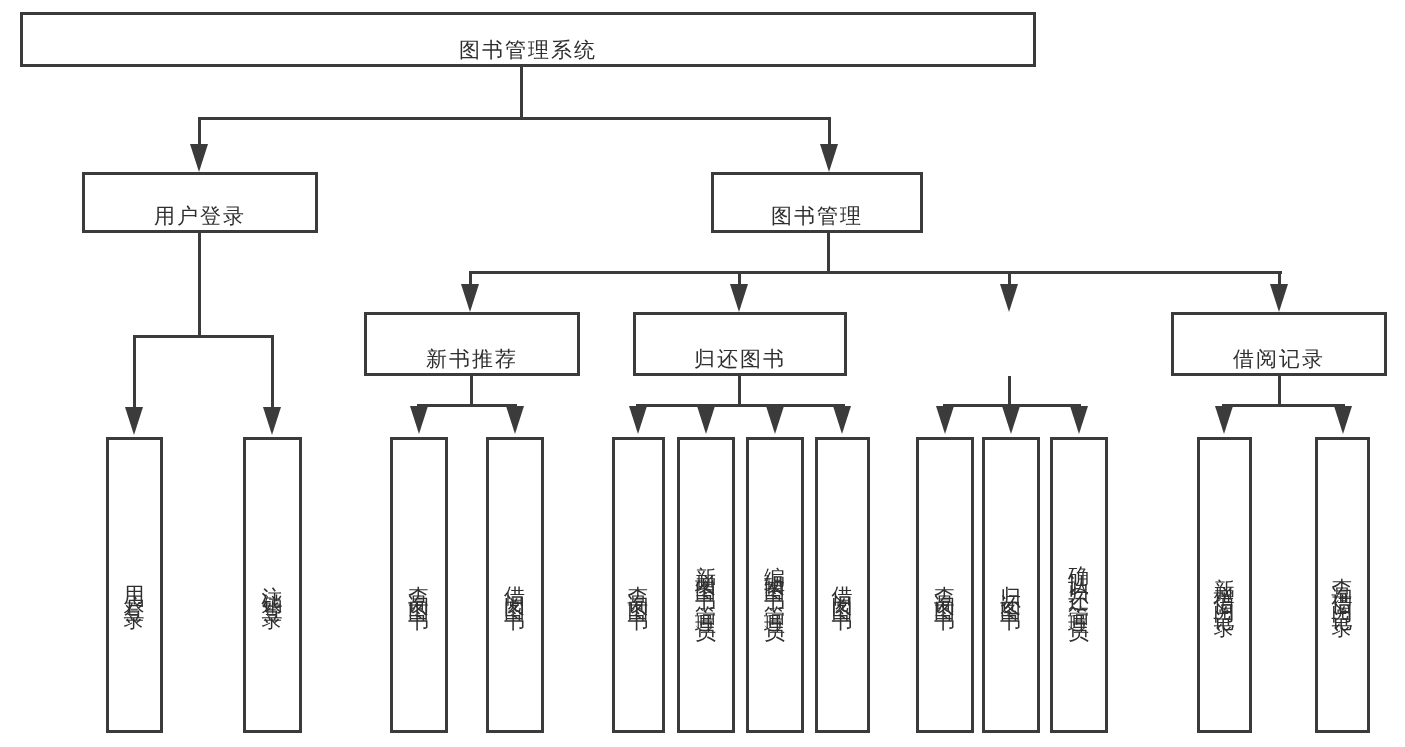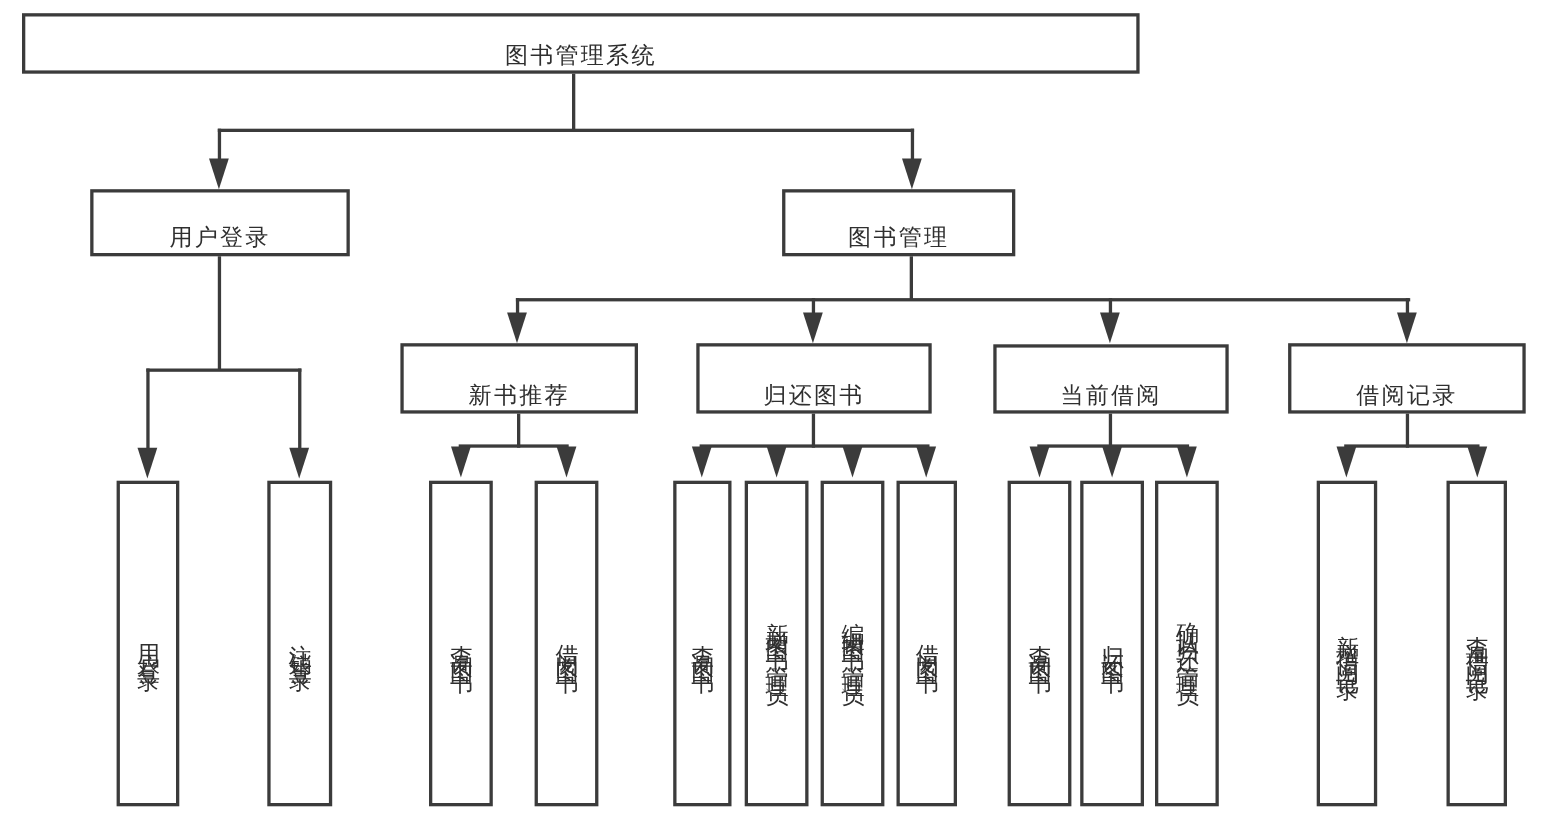"当前借阅" div.box { html: <div> <span>当前借阅</span> </div> -> none }
